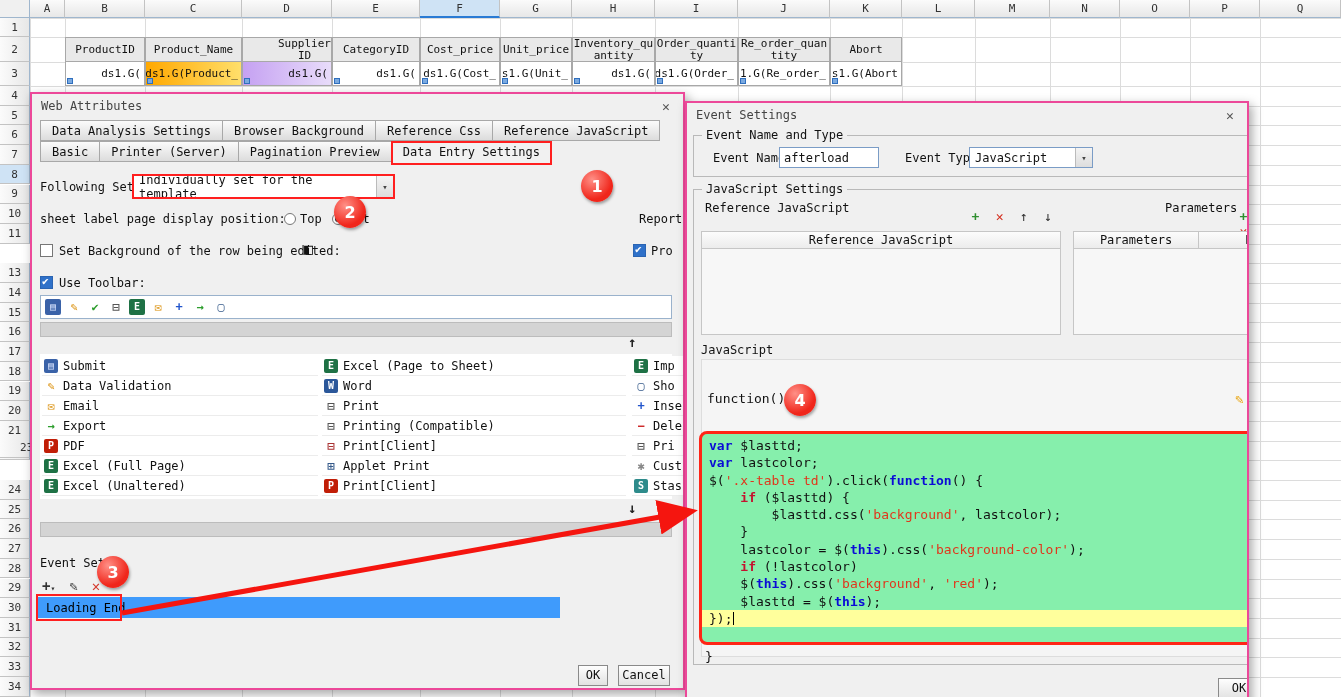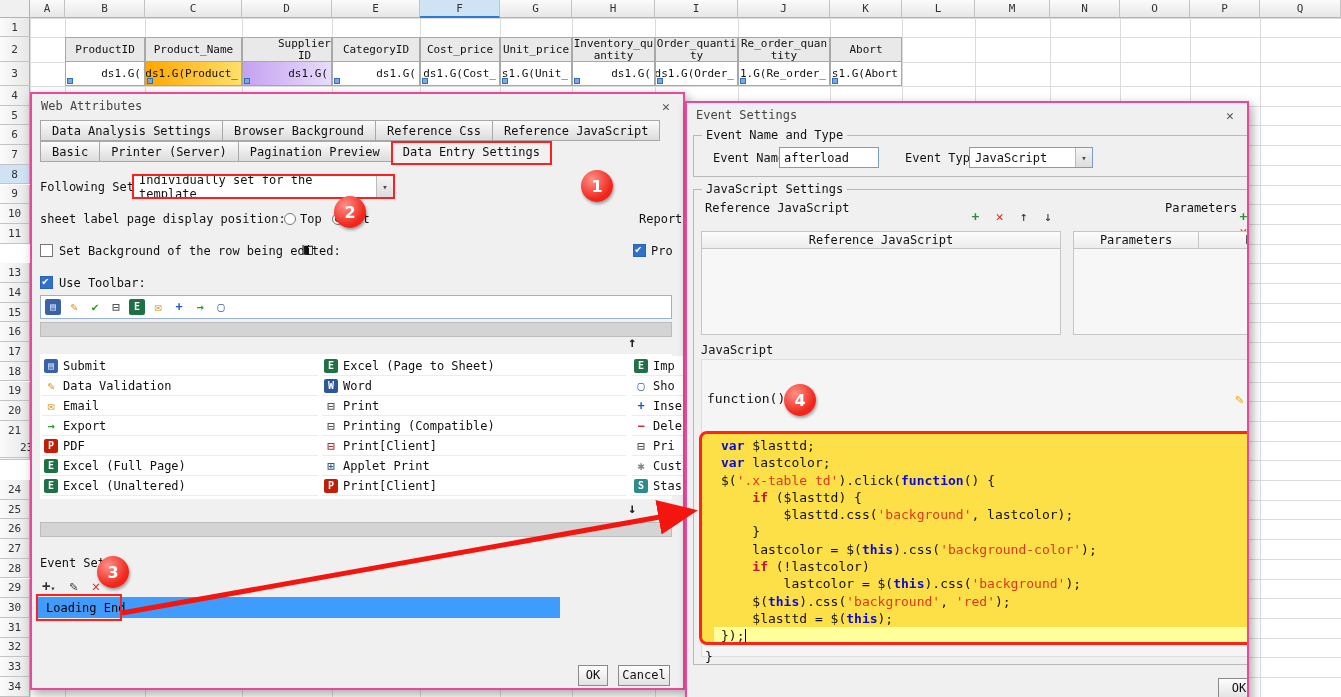"var $lasttd;" .codebox { background: #fde047 -> #86efac; padding: 3px 12px -> 3px 0 }
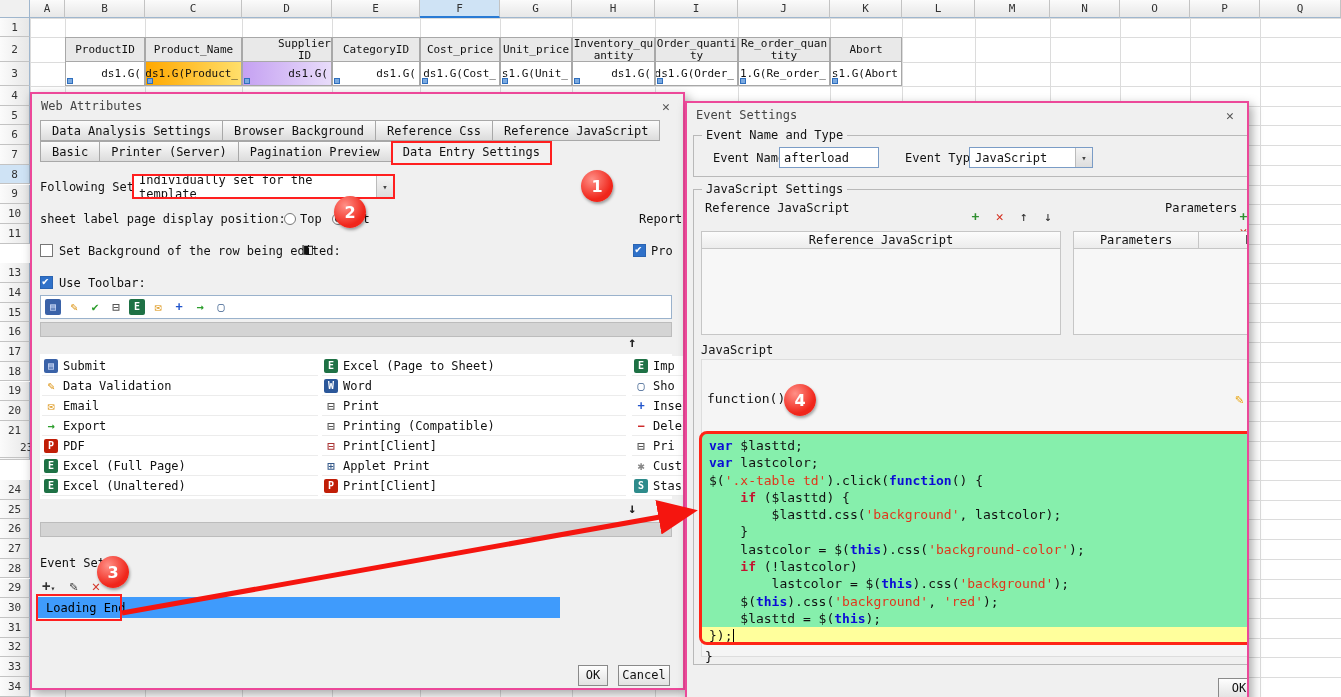"lastcolor = $(this).css('background');" div.code-line { html: <div><span> lastcolor = $(</span><span>this</span><span>).css(</span><span>'background'</span><span>);</span></div> -> none }
